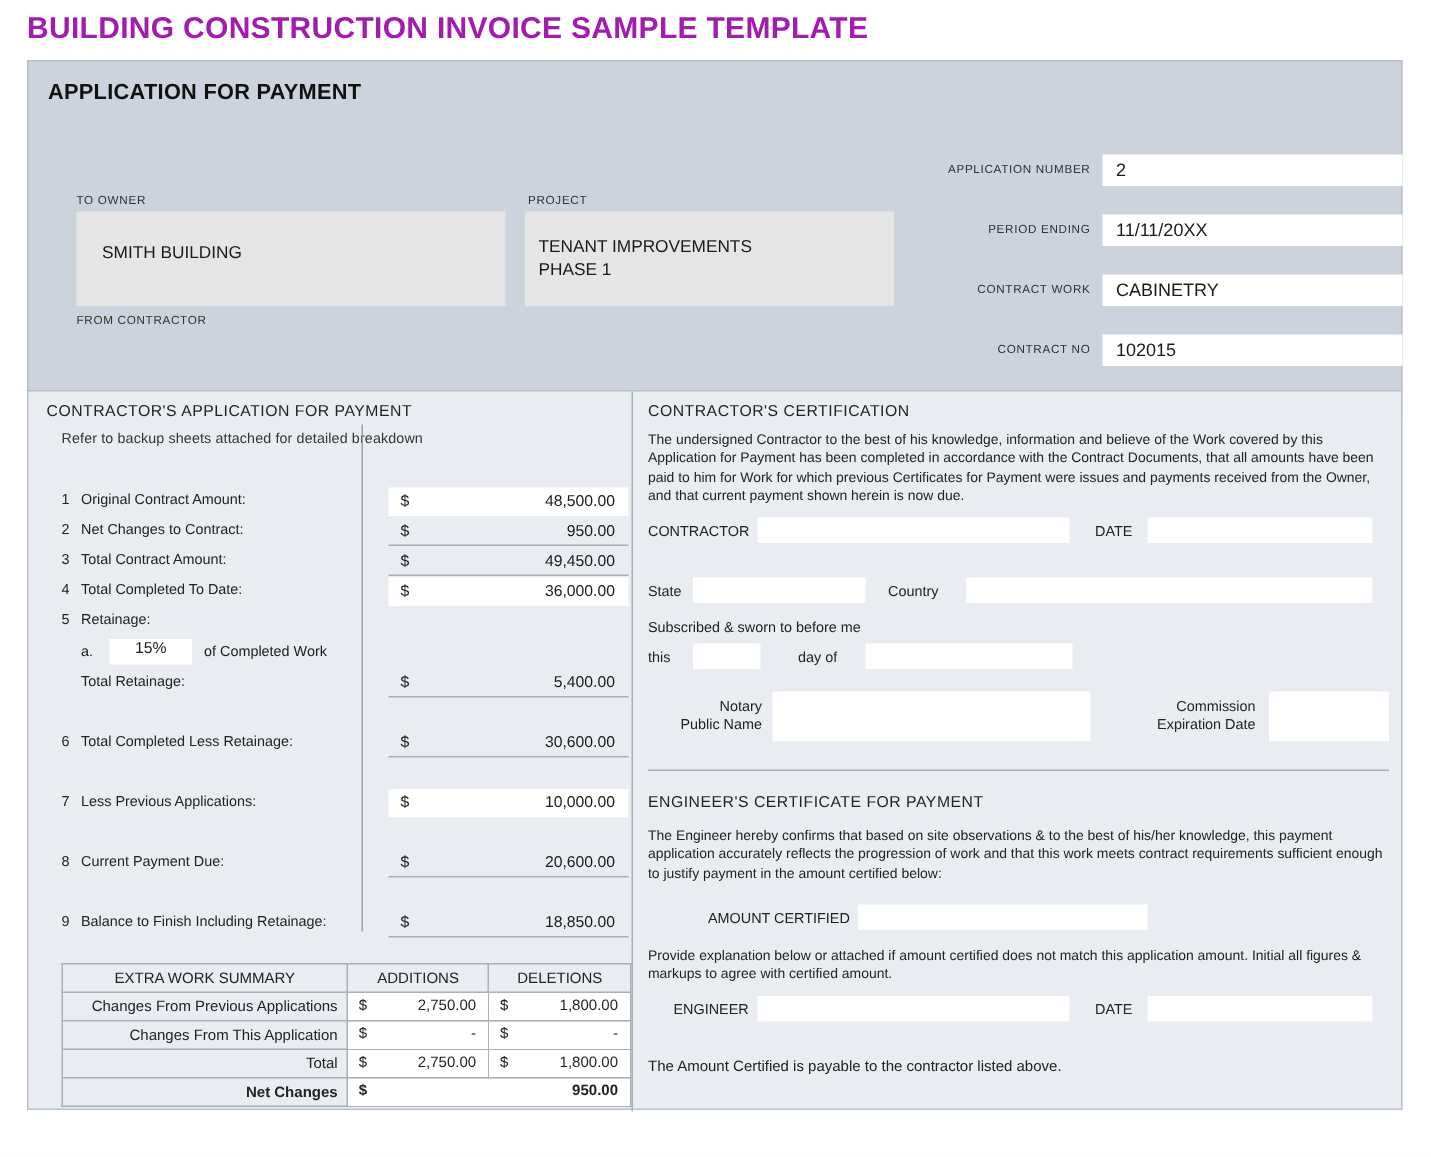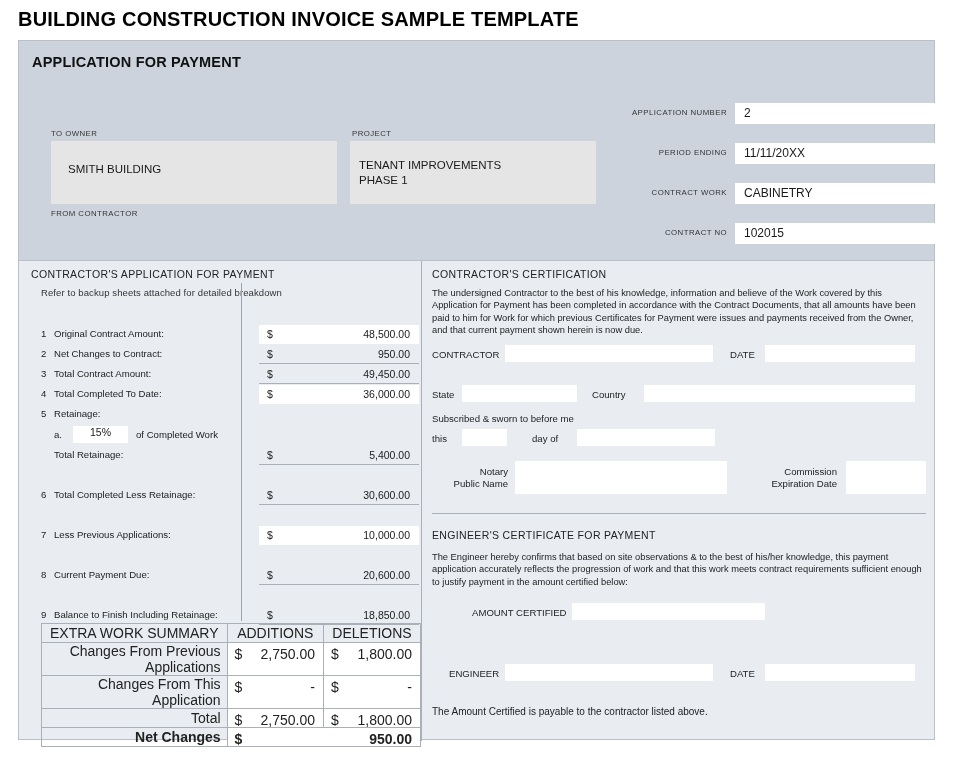"BUILDING CONSTRUCTION INVOICE SAMPLE" .page-title { color: #000000 -> #a21caf }
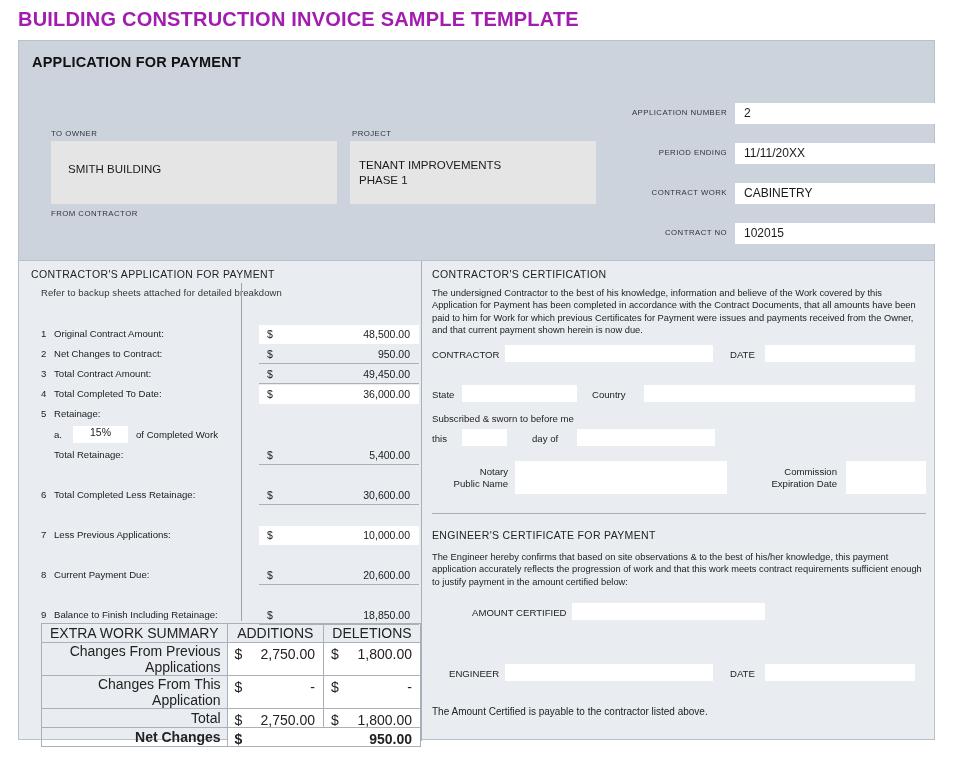"Provide explanation below or attached" div.para { html: none -> <div>Provide explanation below or attached if amount certified does not match this application amount. Initial all figures &amp; markups to agree with certified amount.</div> }
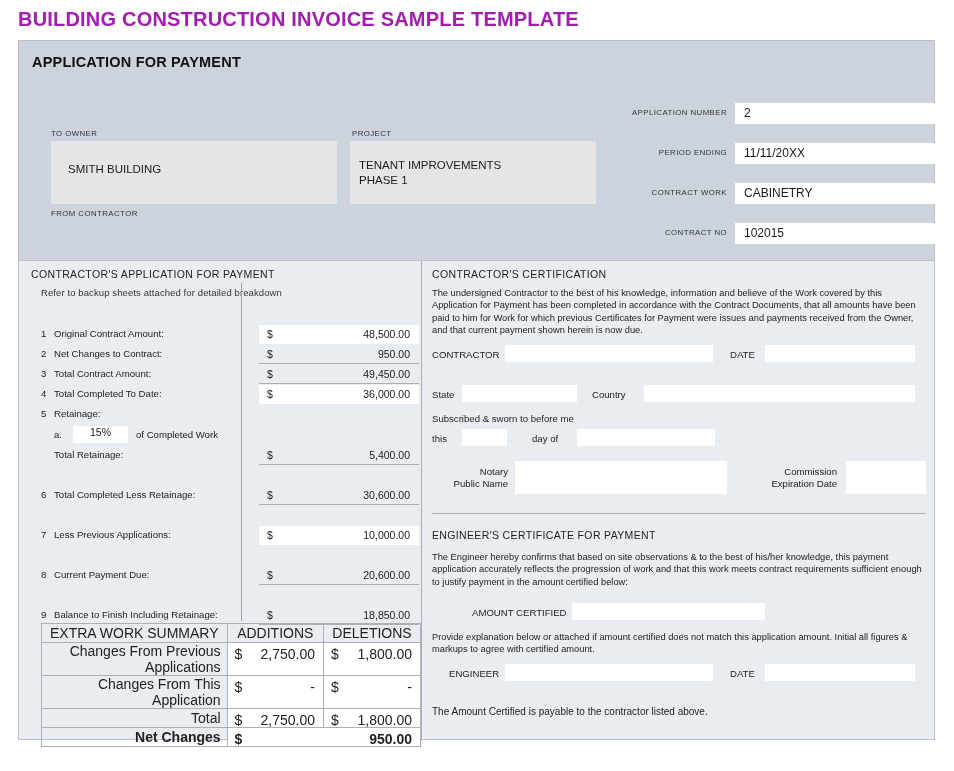"EXTRA WORK SUMMARY" .ews { font-size: 14px -> 10px; top: 362px -> 381px }
